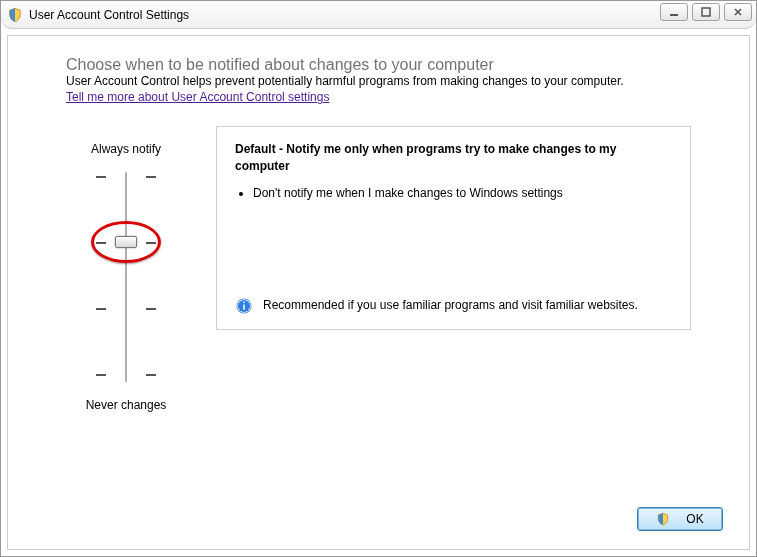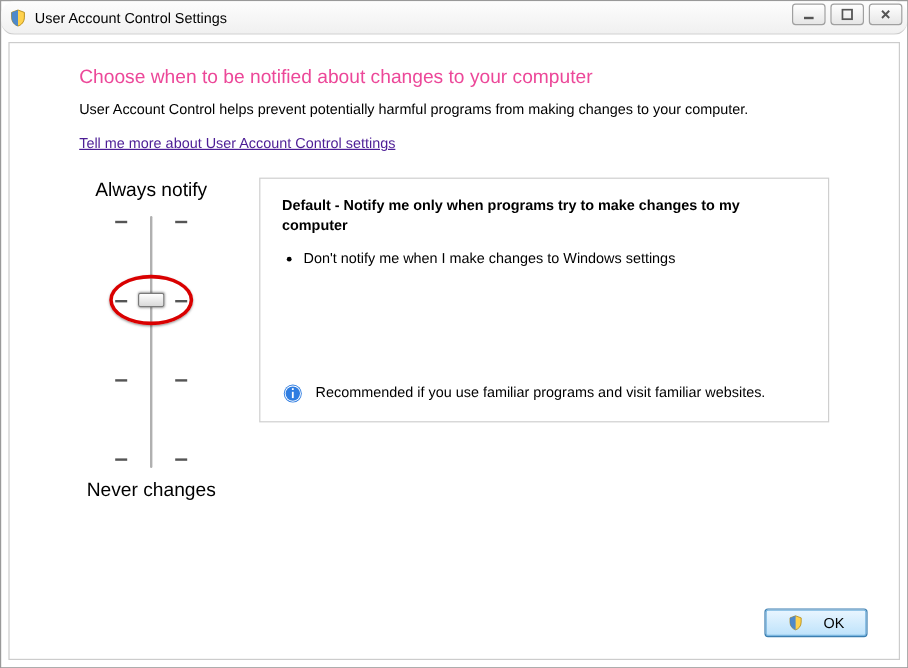"Choose when to be notified" h1.main-heading { color: #ec4899 -> #737373; margin: 0 0 10px 0 -> 0 0 0 0 }
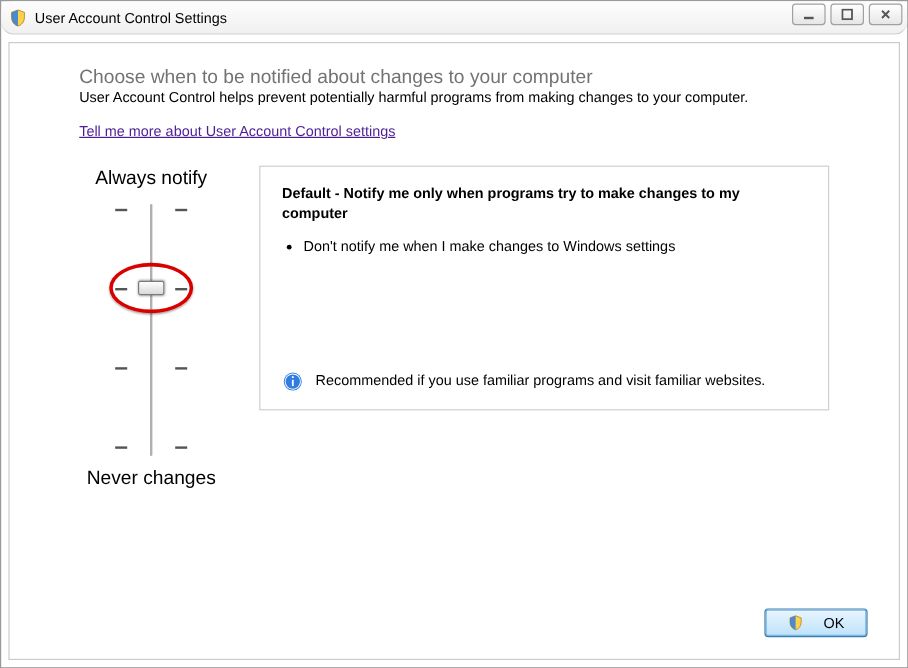"User Account Control helps prevent" .intro-text { margin-bottom: 14px -> 2px }
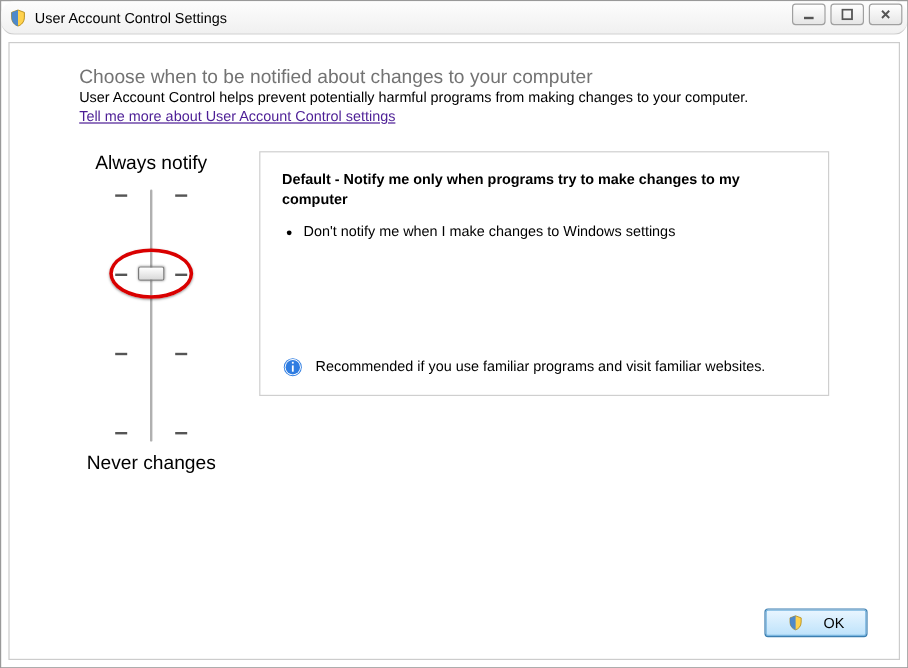"Always notify" .slider-label-top, .slider-label-bottom { font-size: 16px -> 12px; margin: 2px 0 -> 16px 0 }
